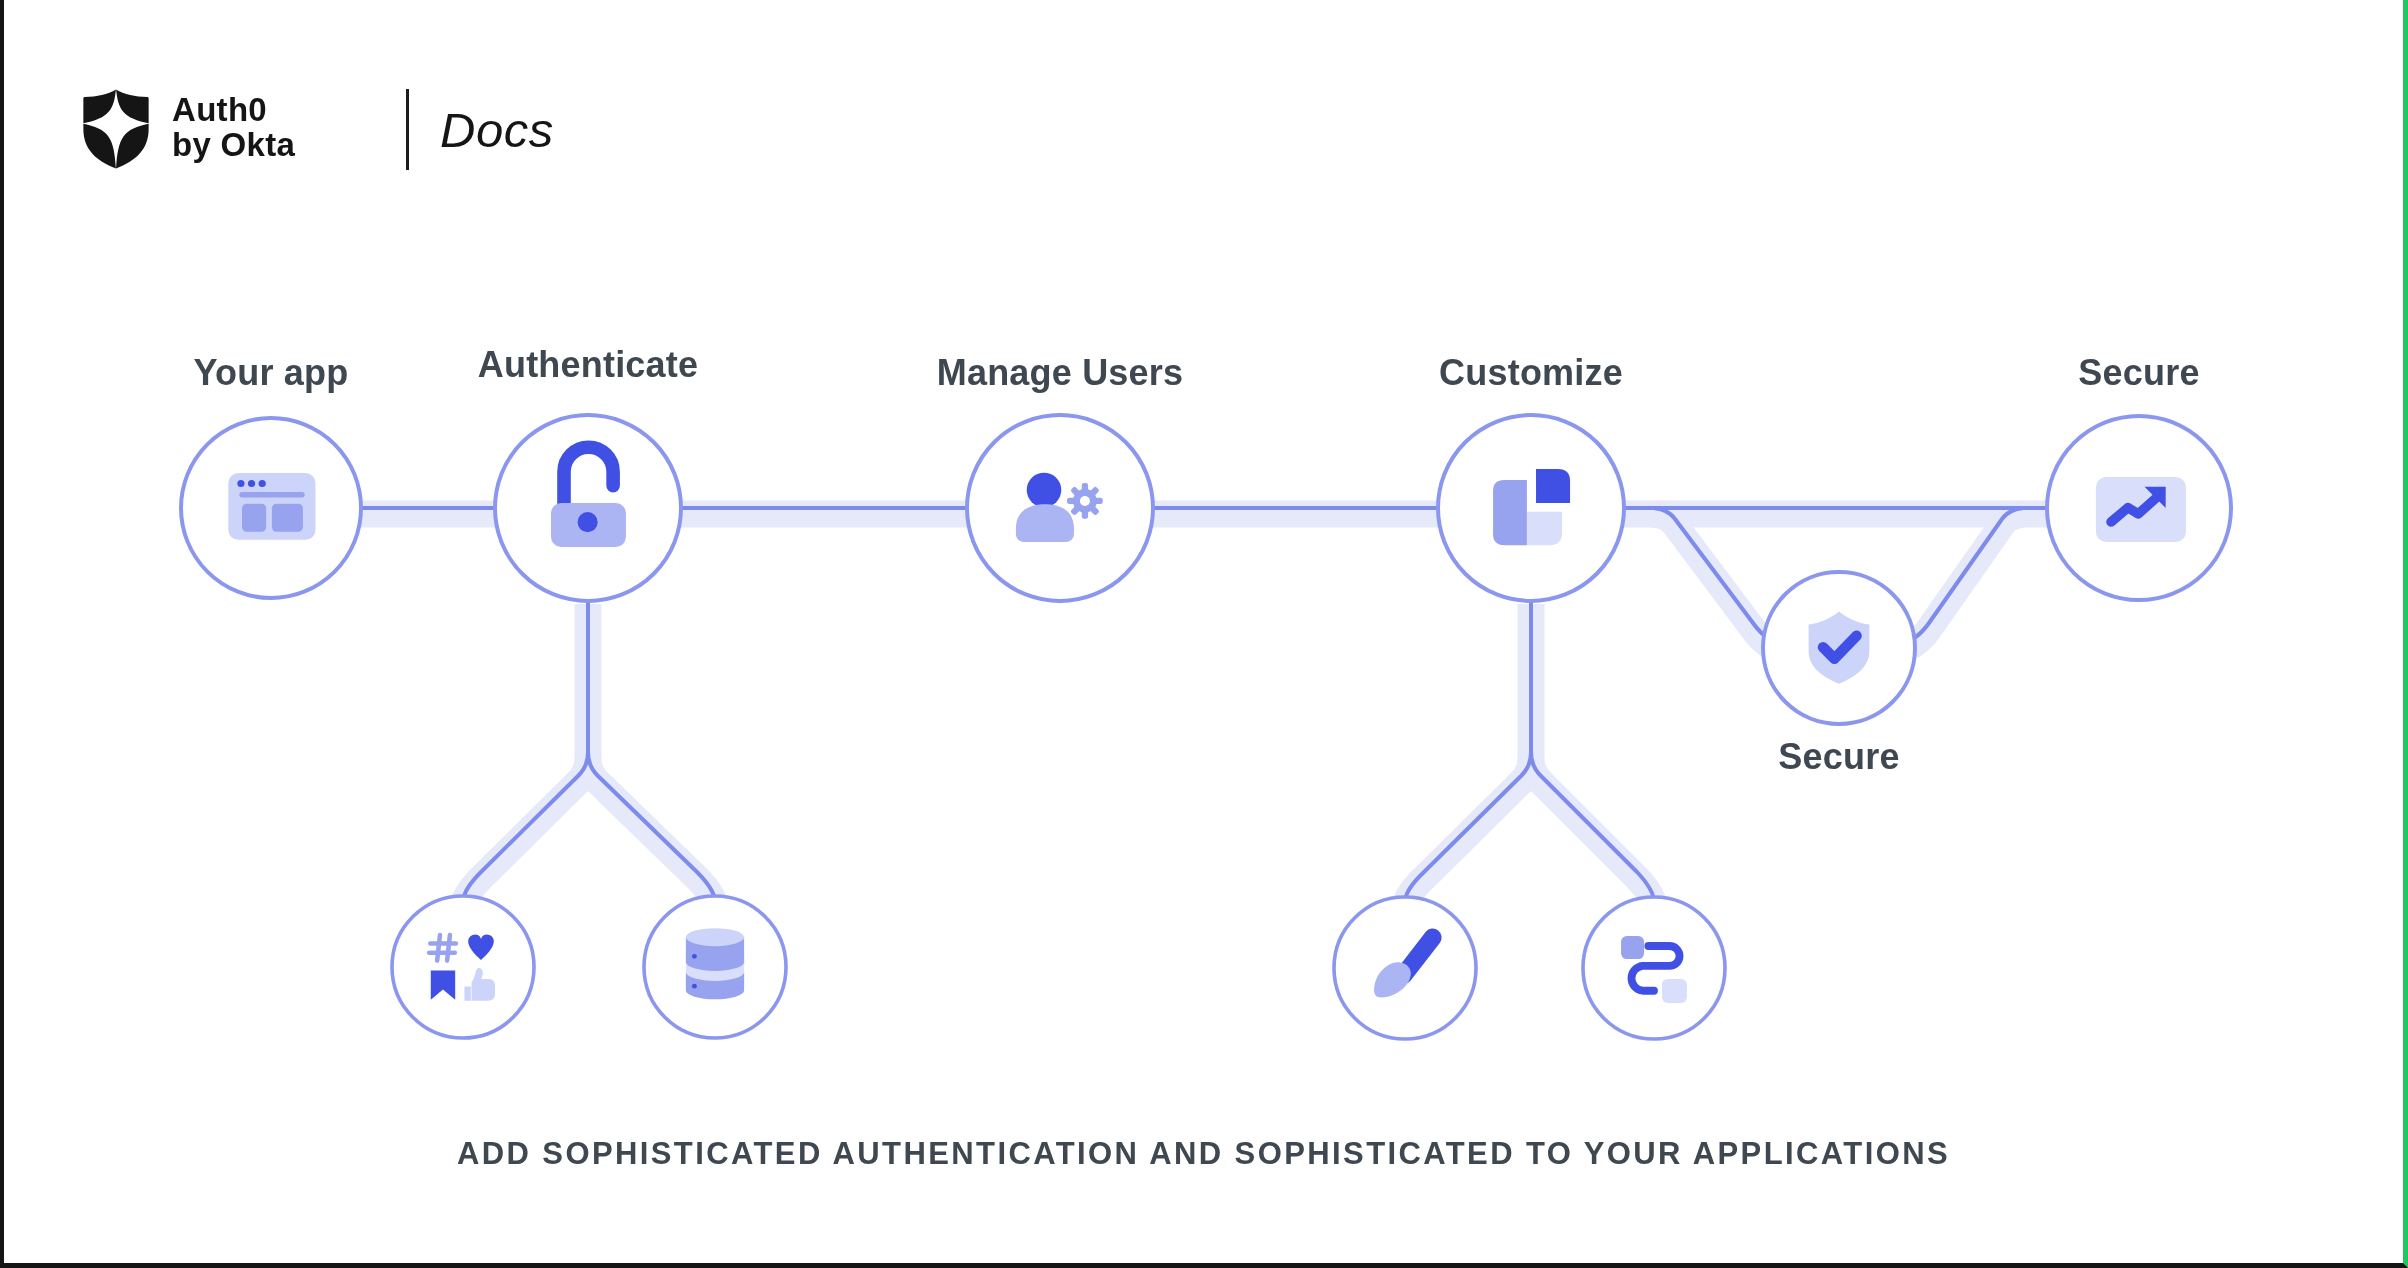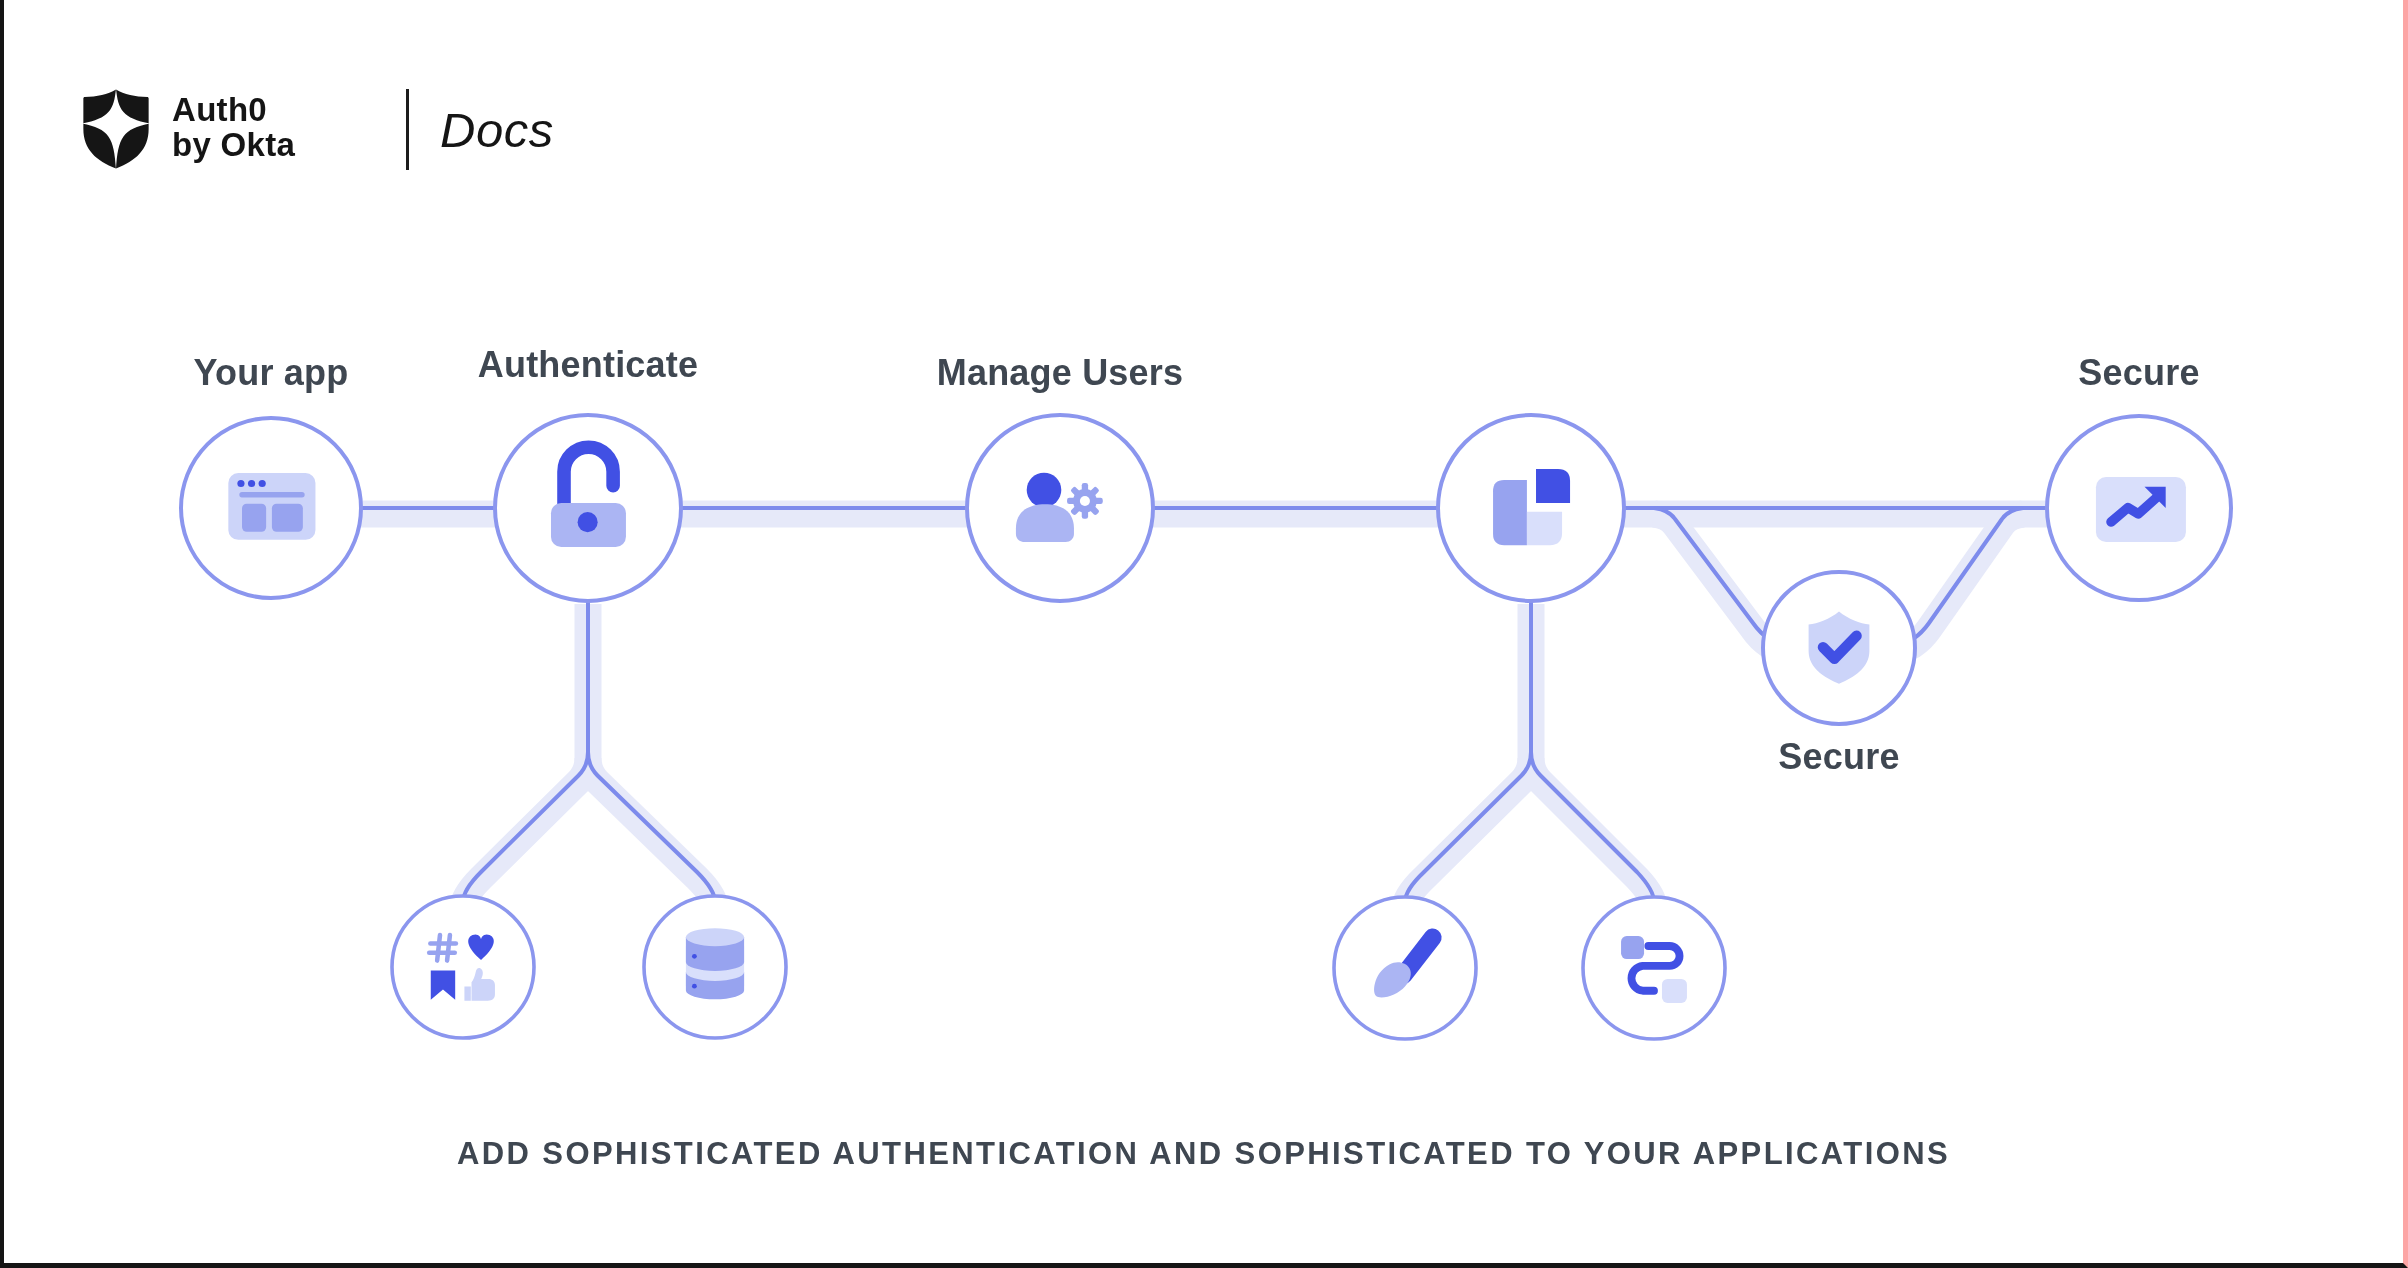"Auth0" .stage { border-right: 5px solid #fca5a5 -> 5px solid #22c55e }
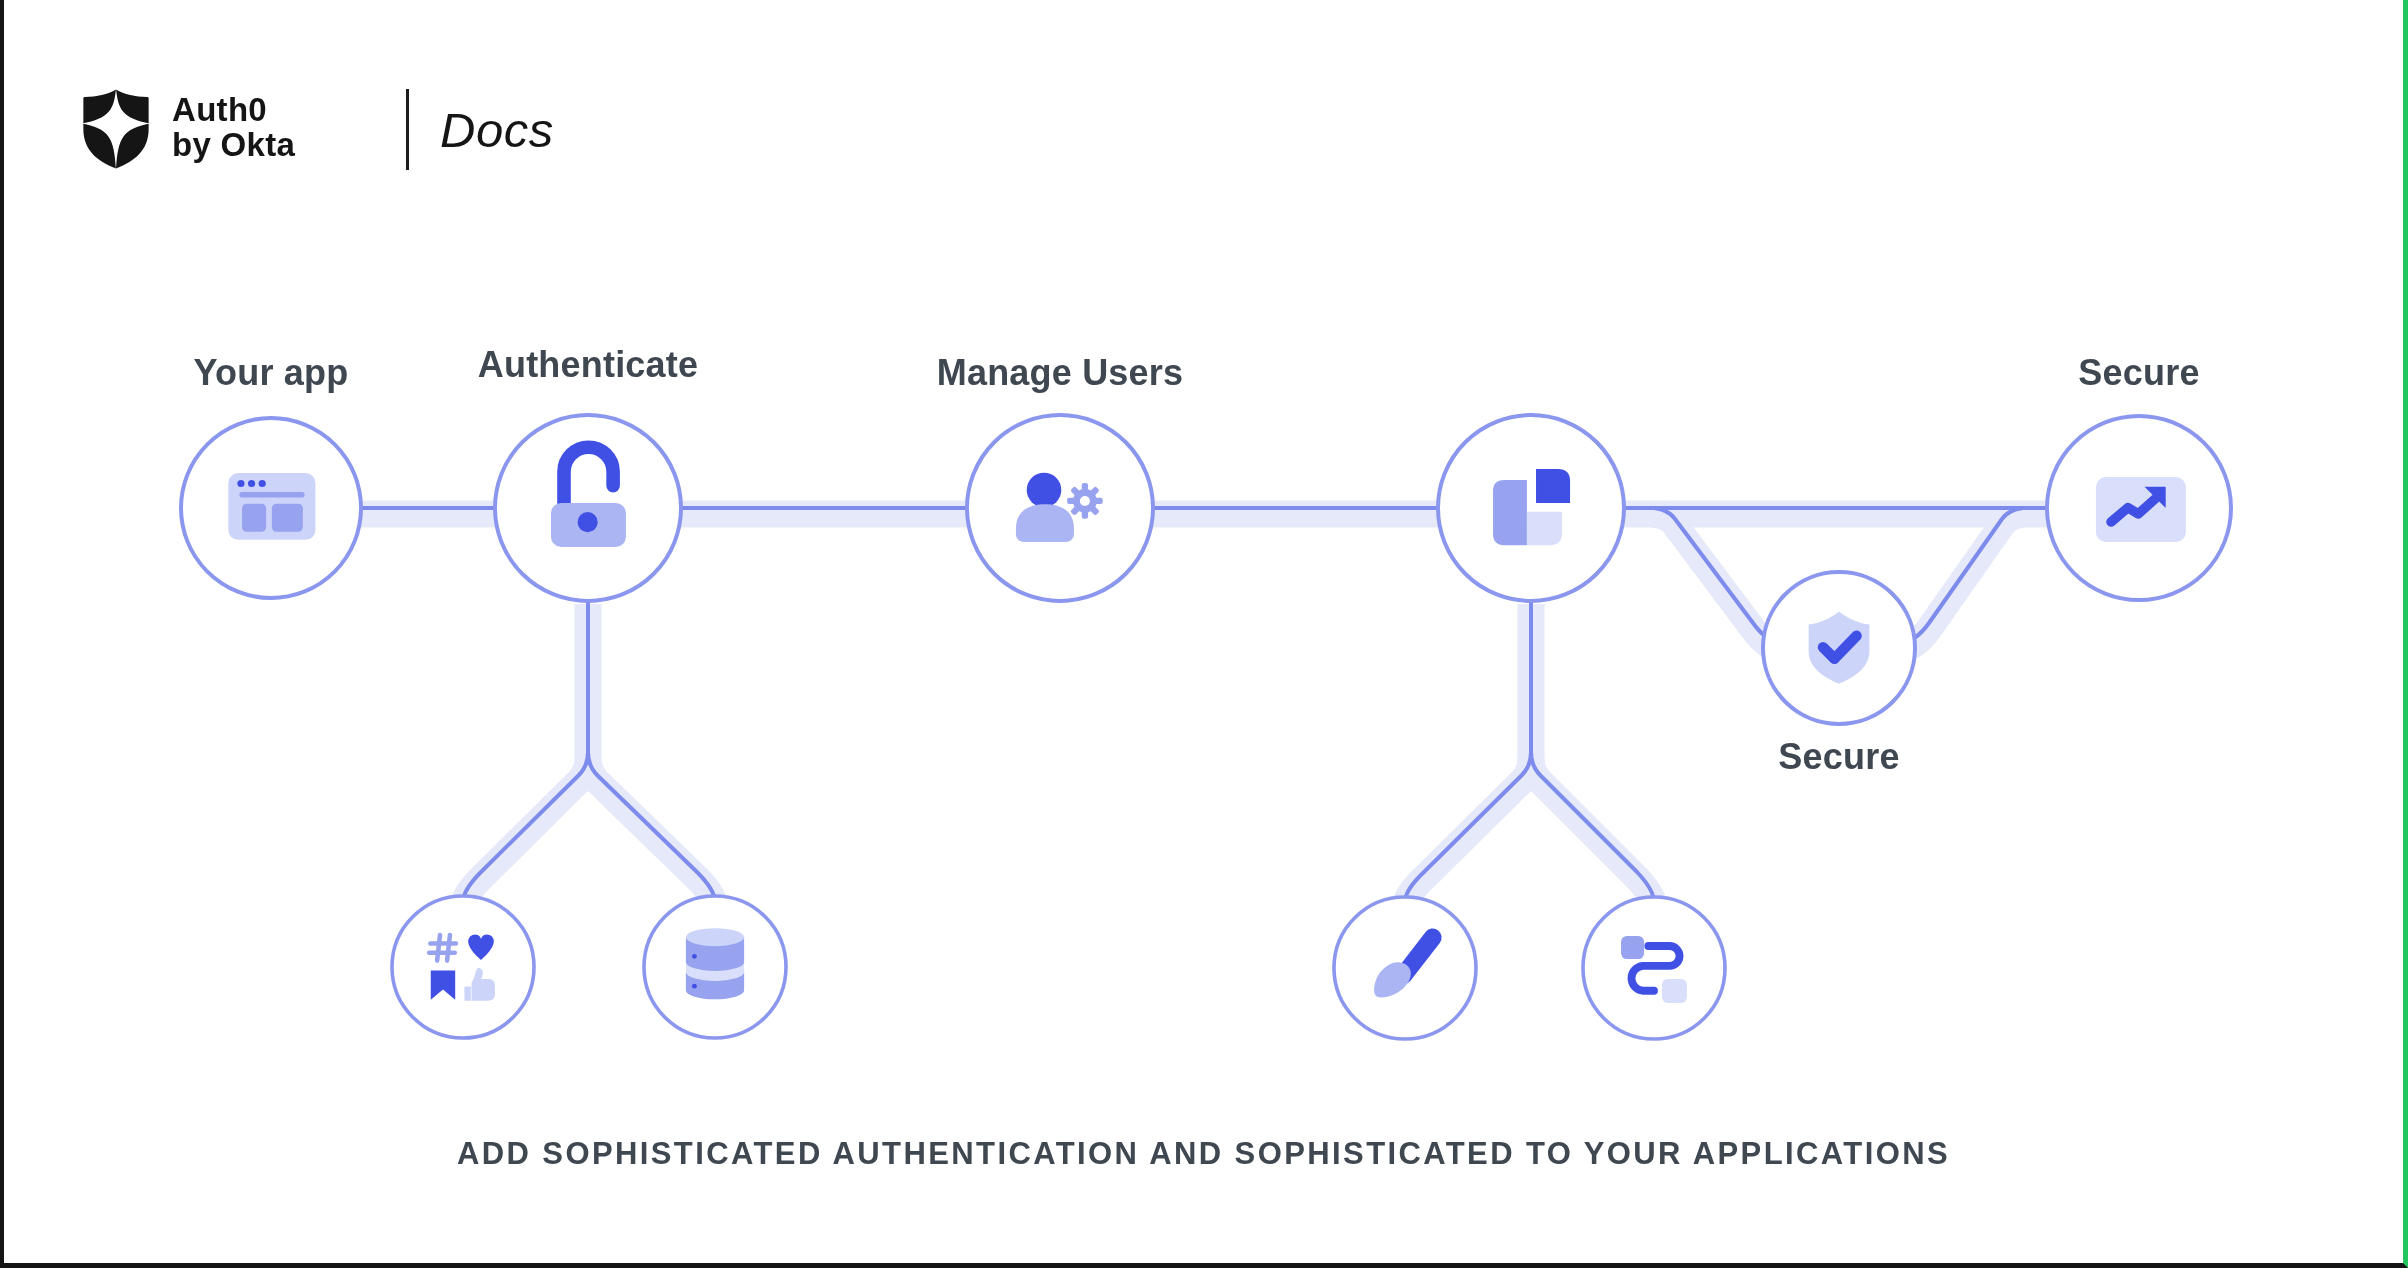"Customize" div.node-label { html: none -> <div>Customize</div> }
